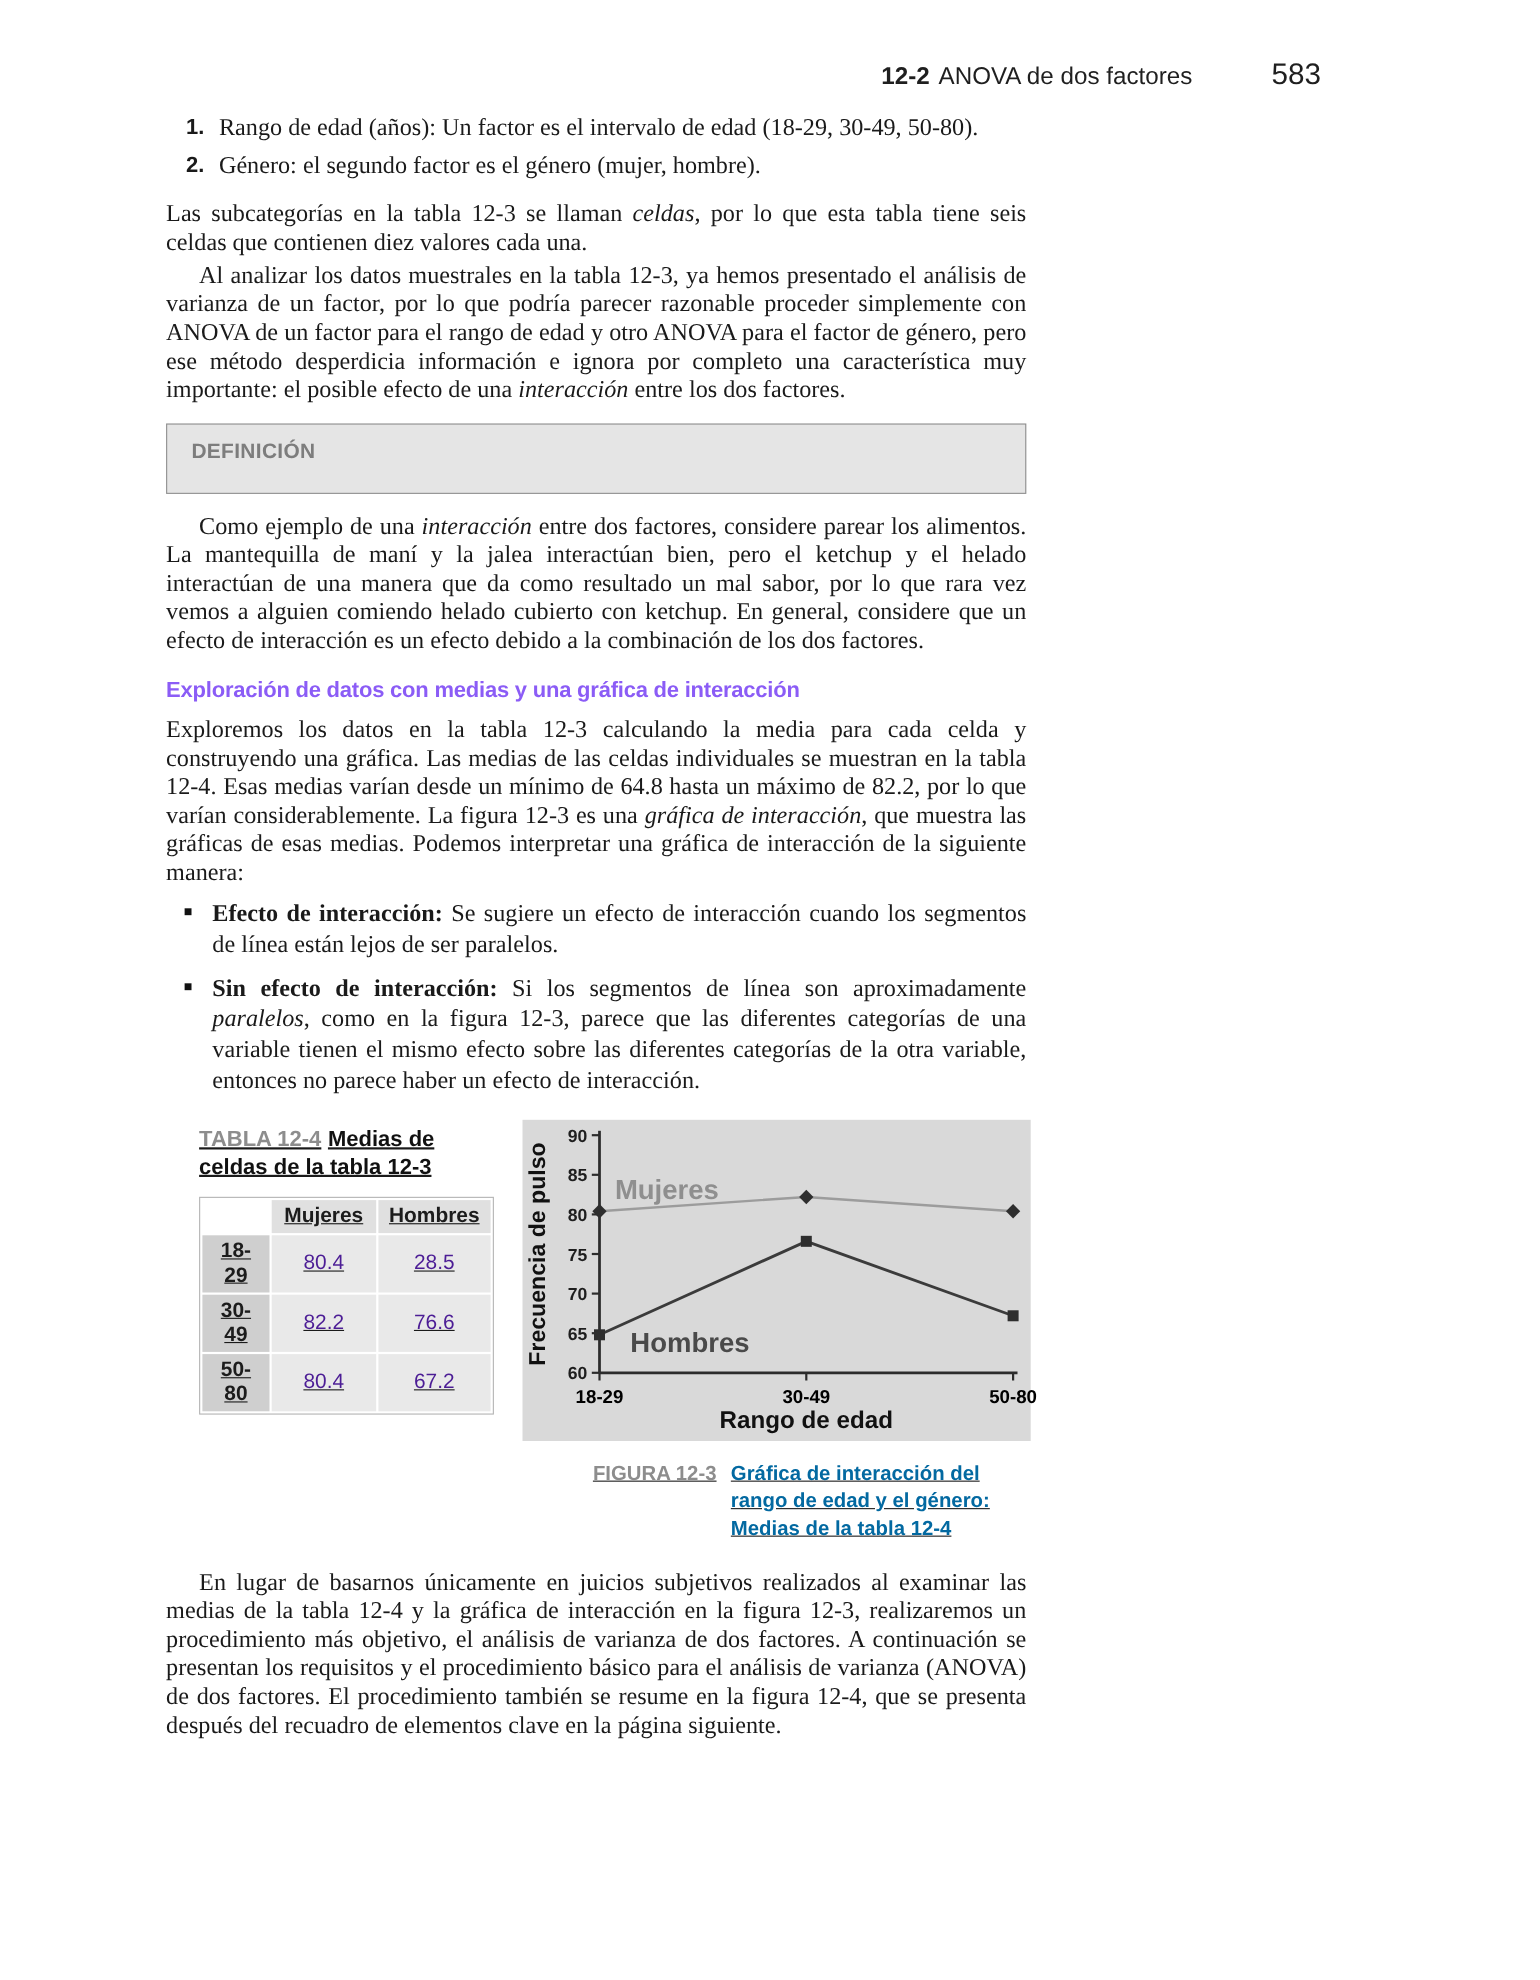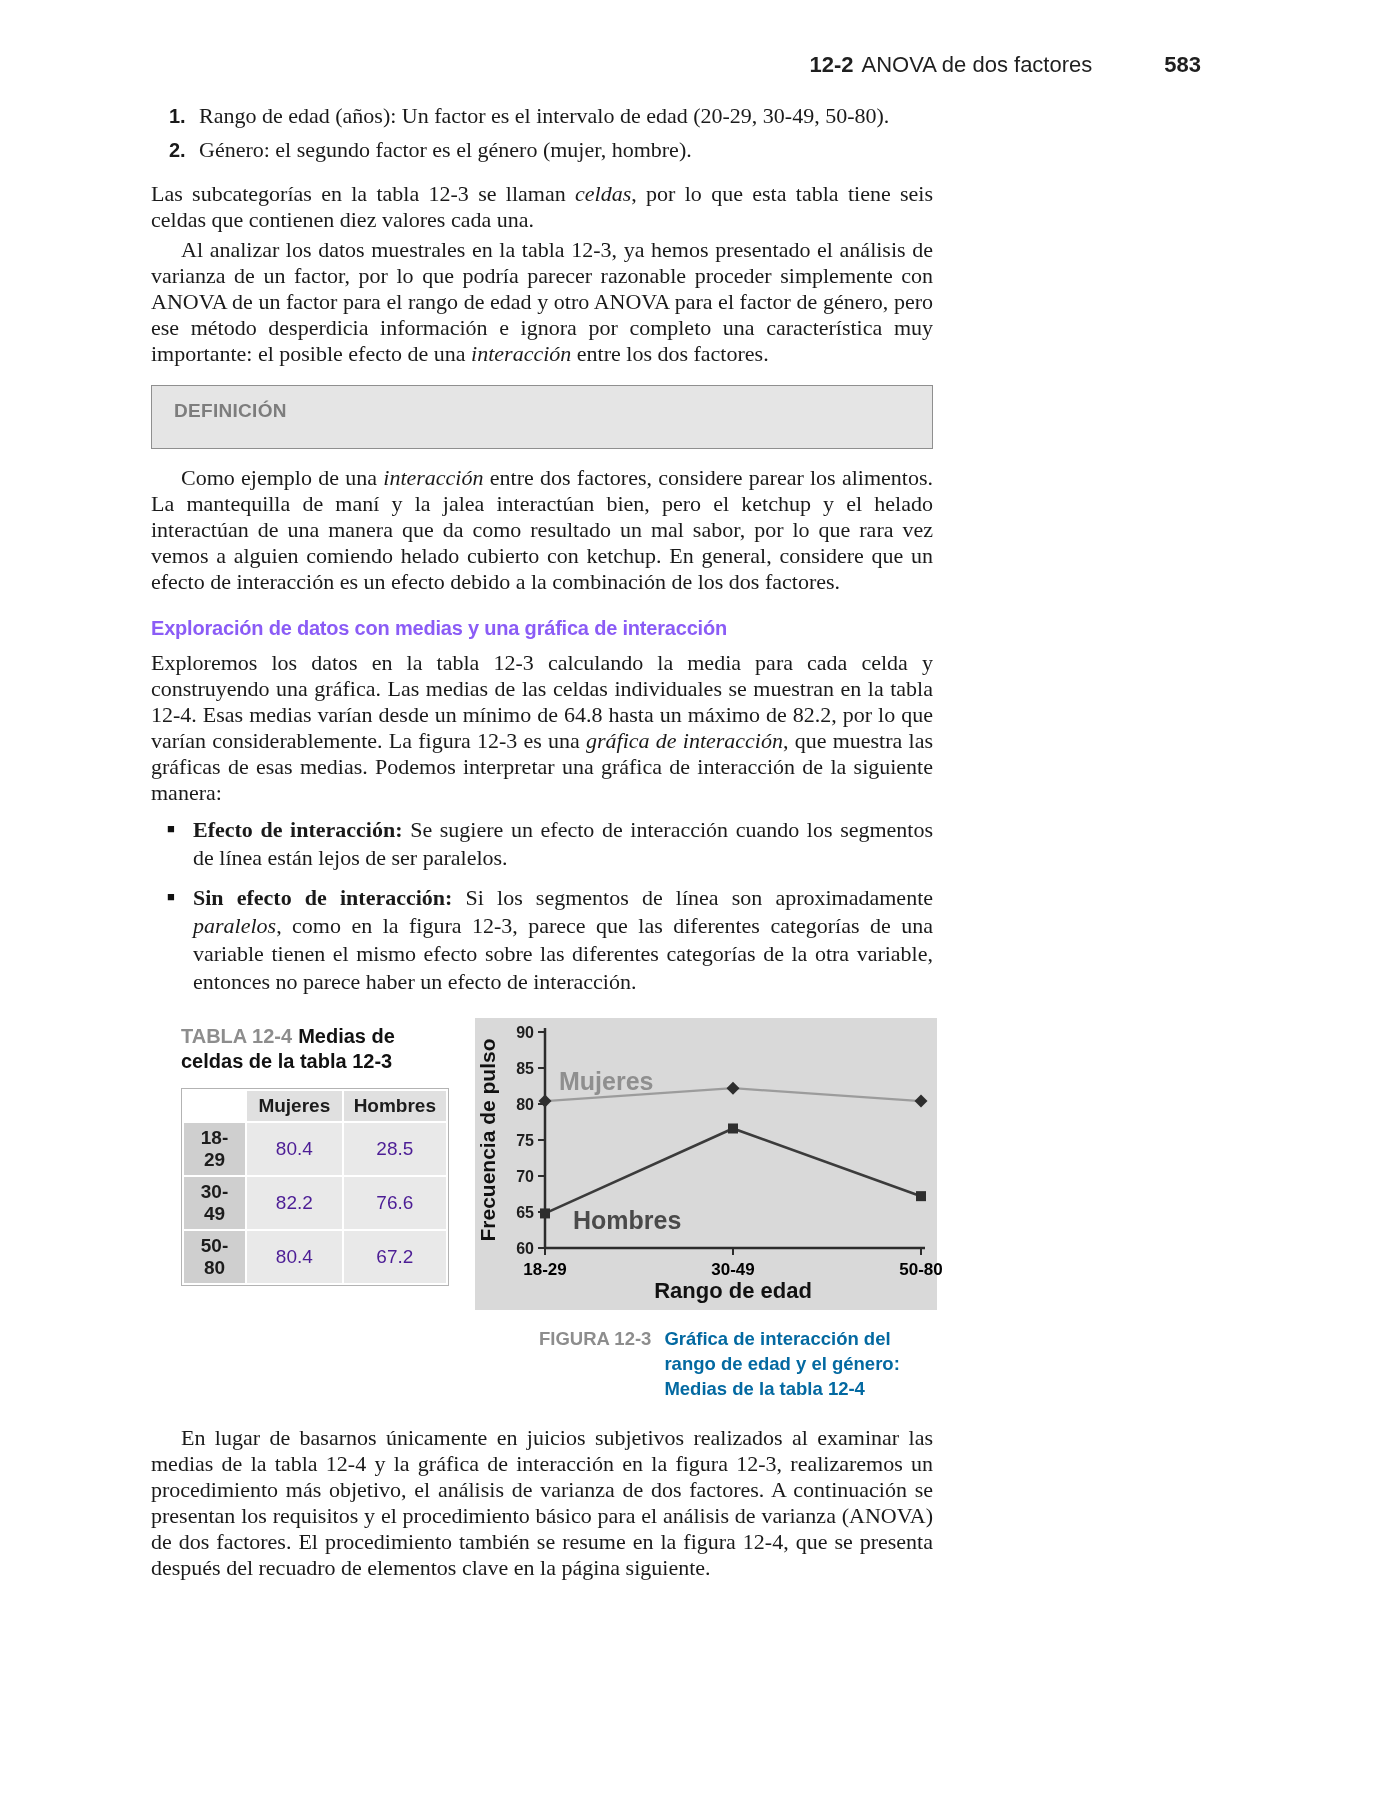"583" .hdr-page { font-size: 22px -> 27px; font-weight: bold -> normal }
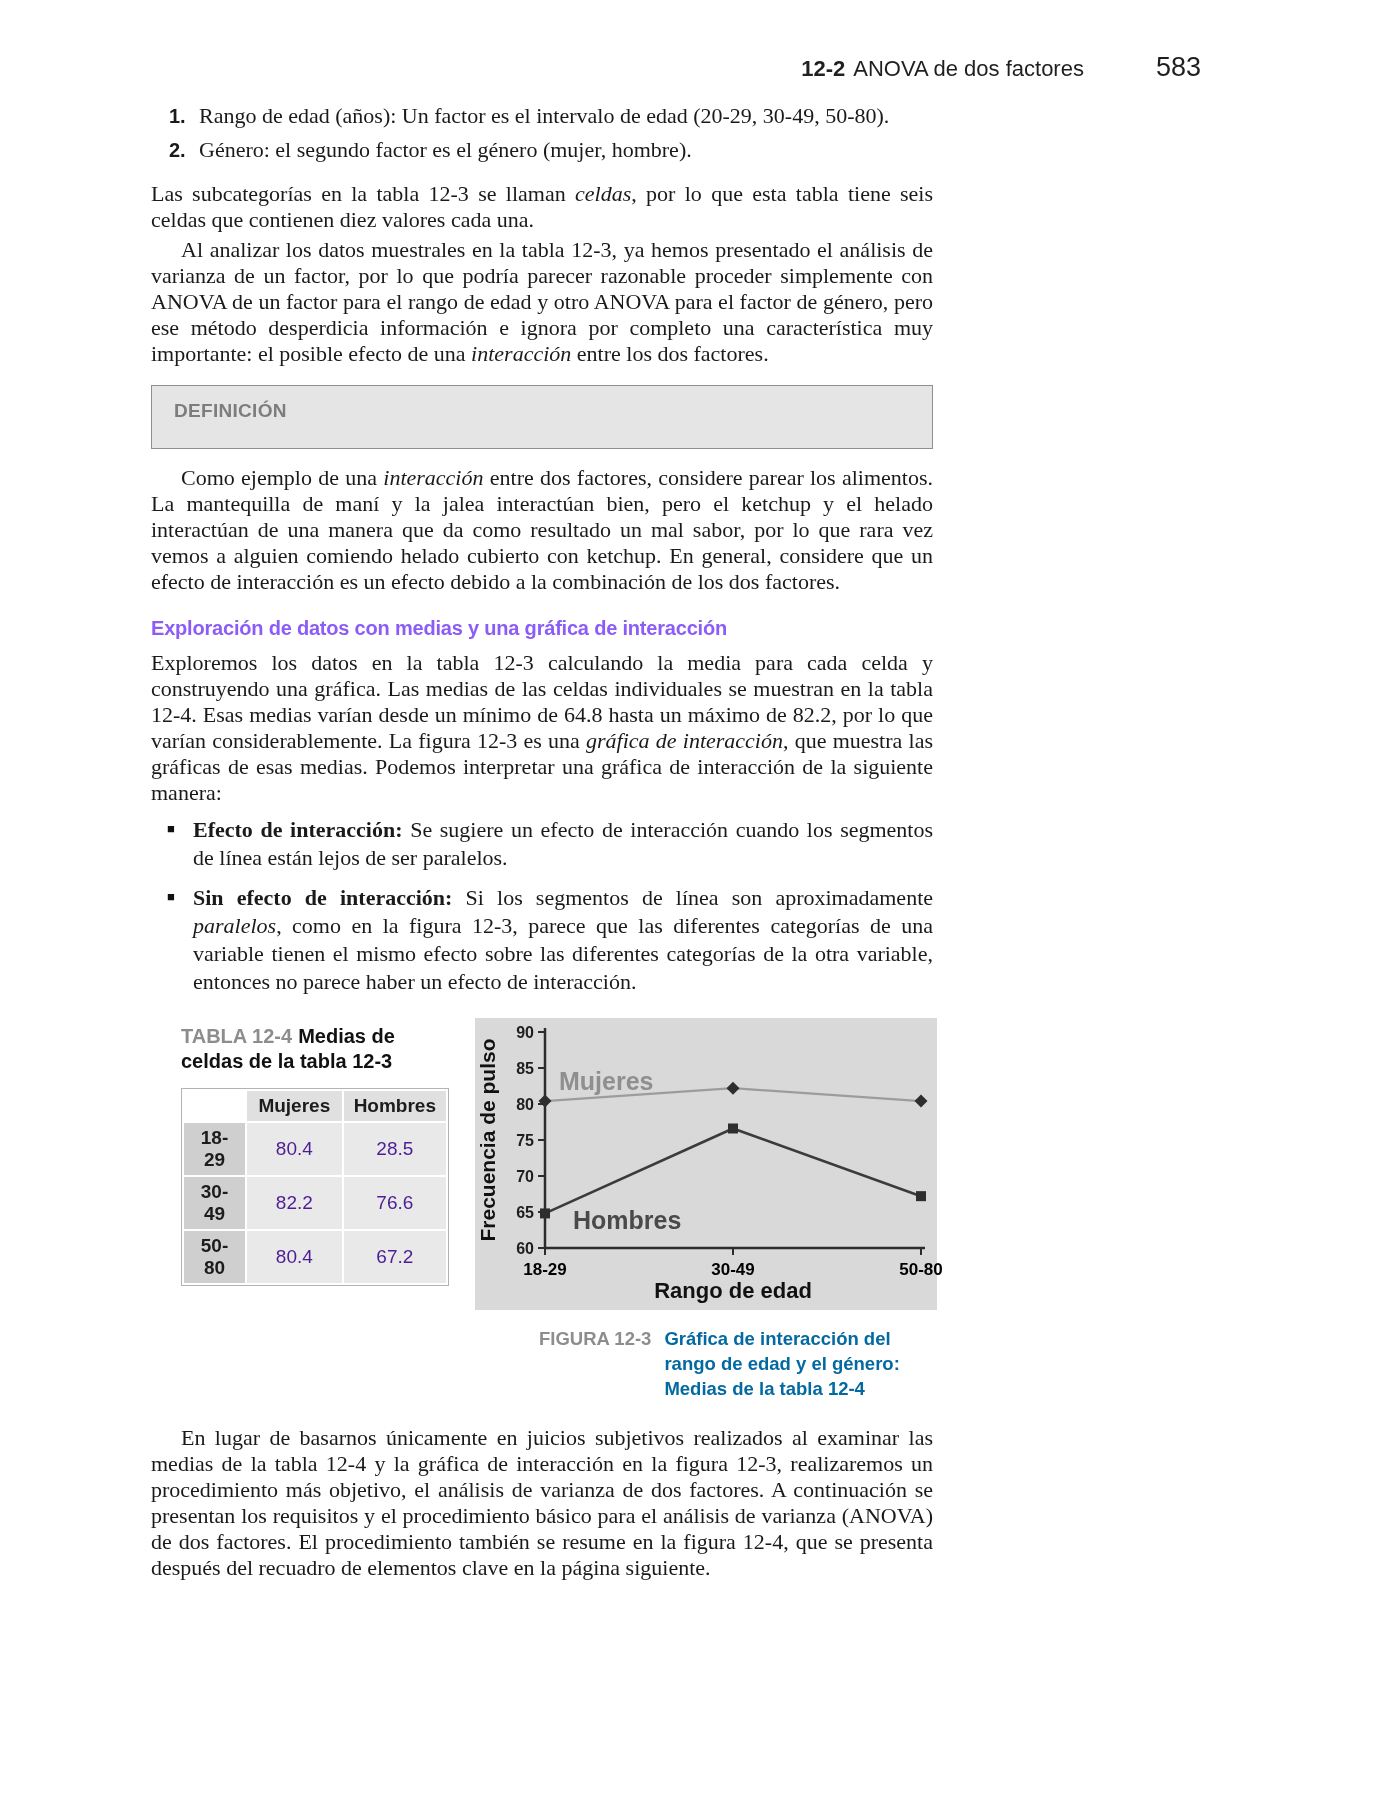"Rango de edad (años): Un" span.num-text { text: 20-29 -> 18-29 }
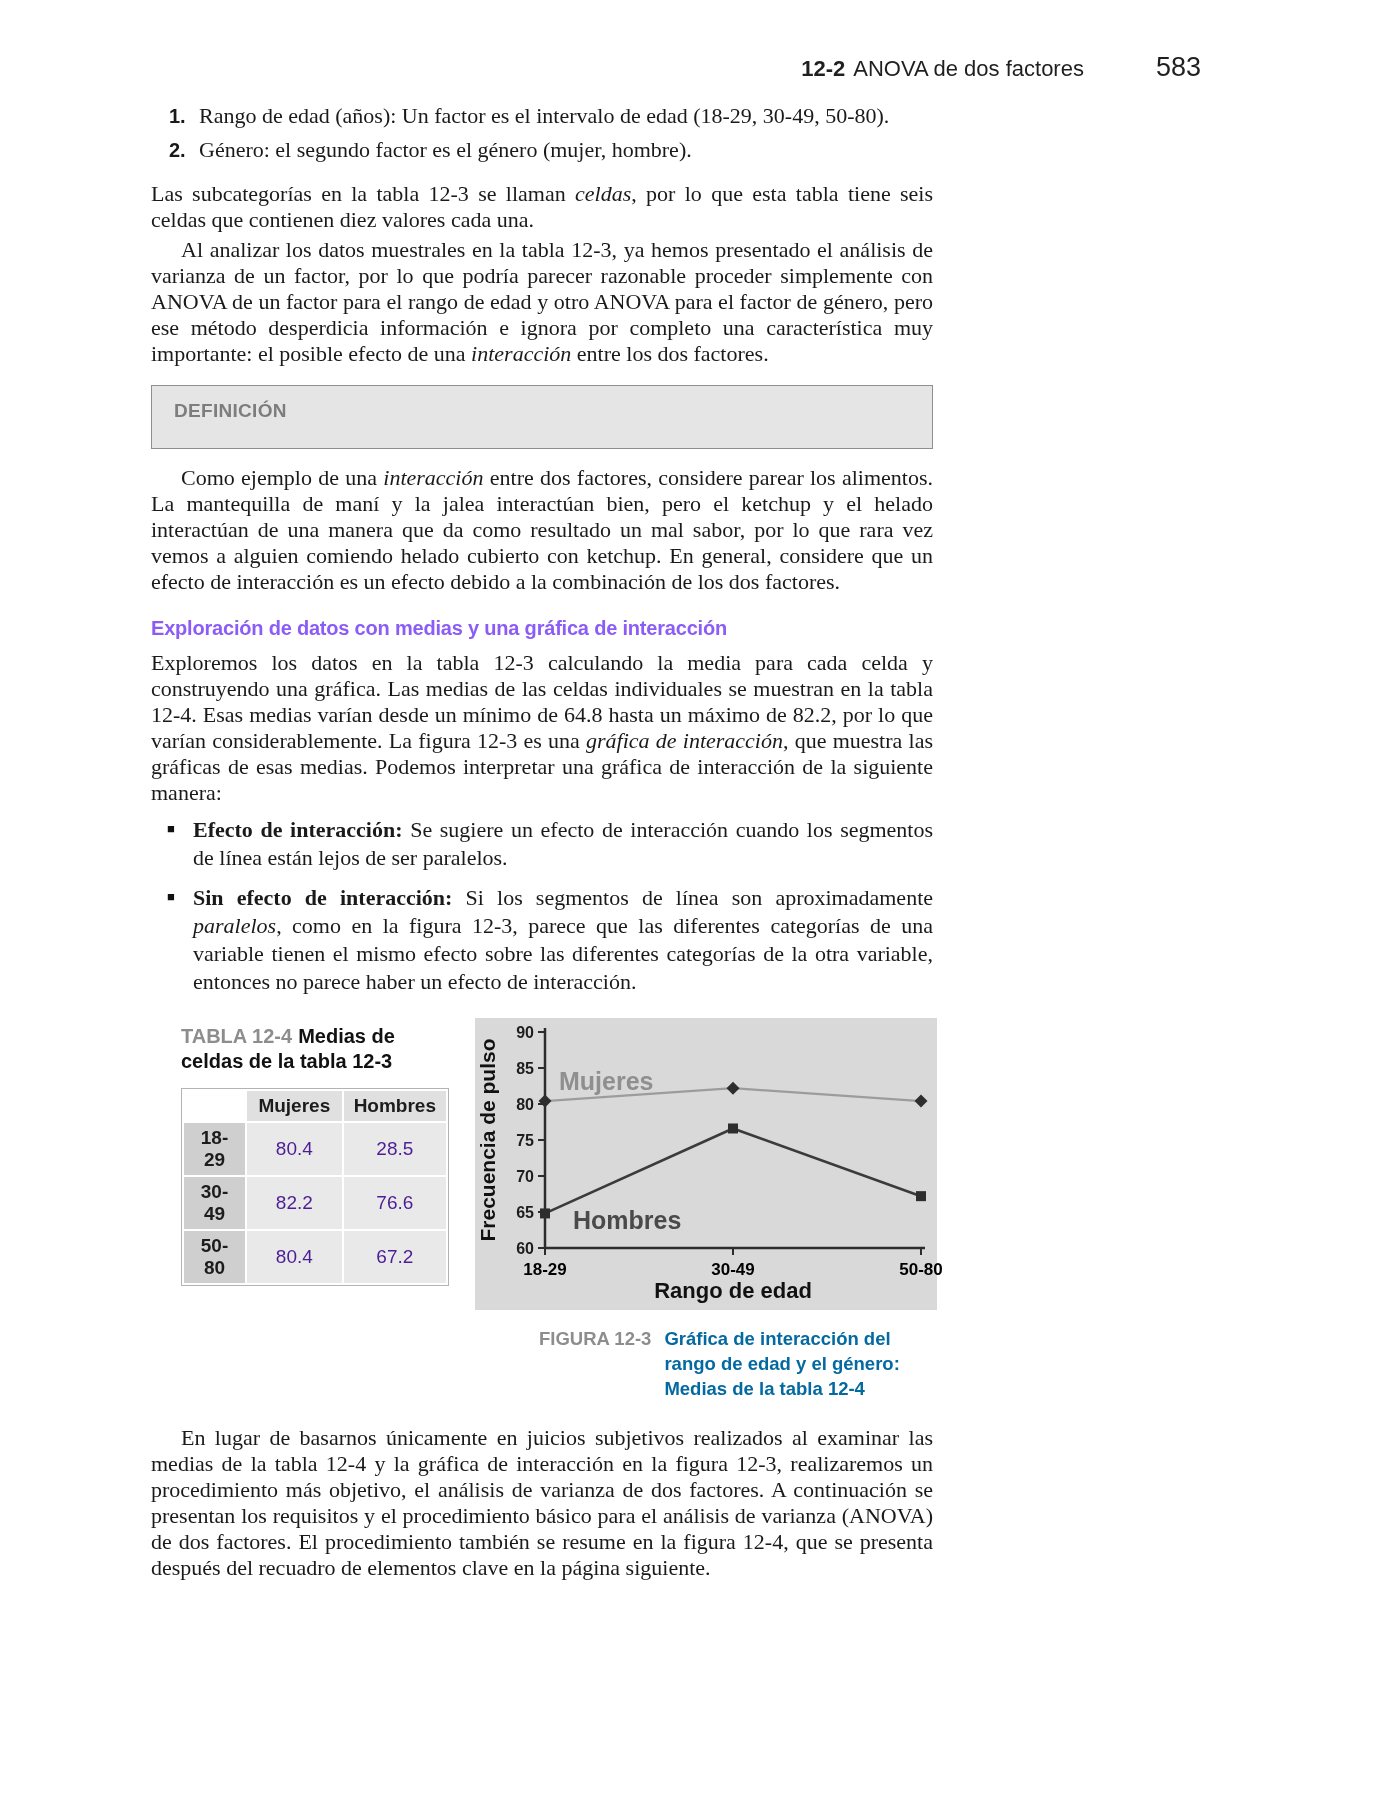"TABLA 12-4 Medias de celdas" .figure-row { text-decoration: none -> underline }
